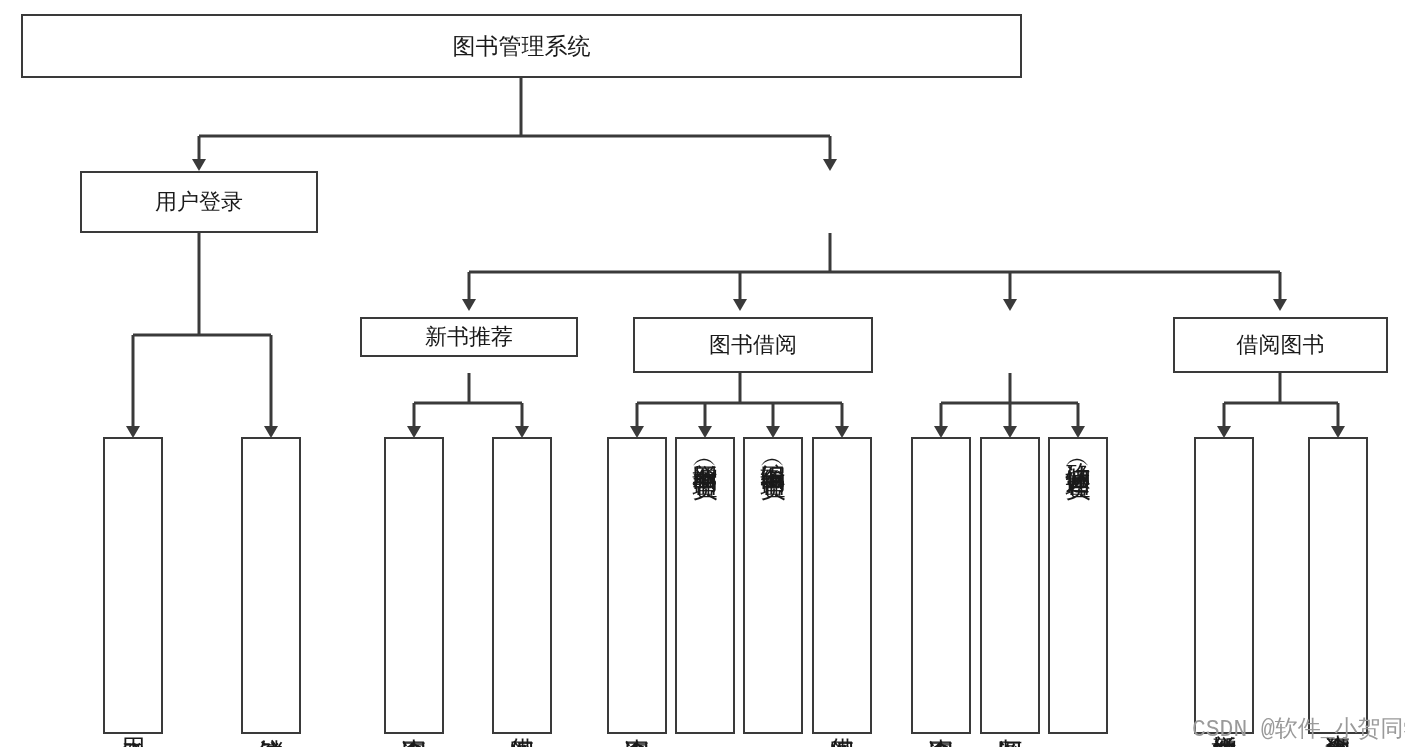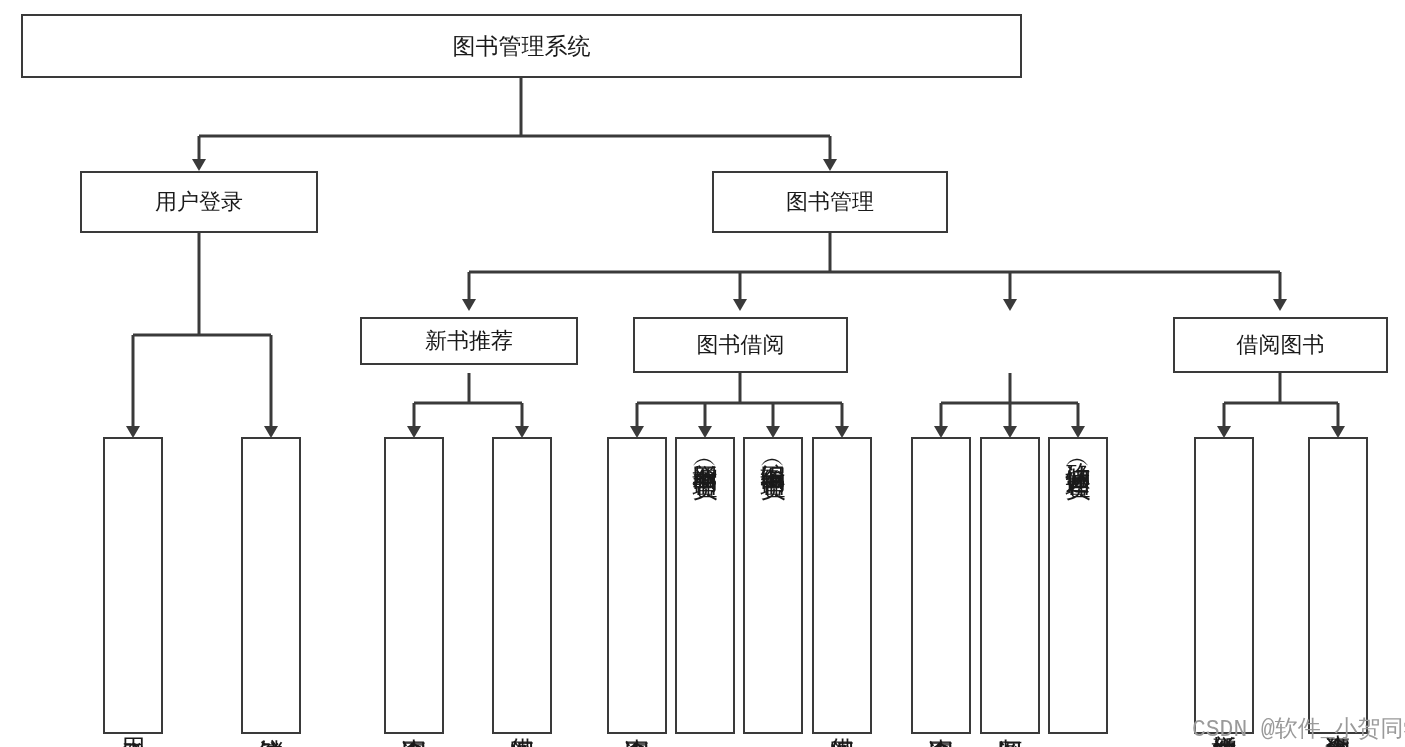"图书管理" div.node { html: <div> <span>图书管理</span> </div> -> none }
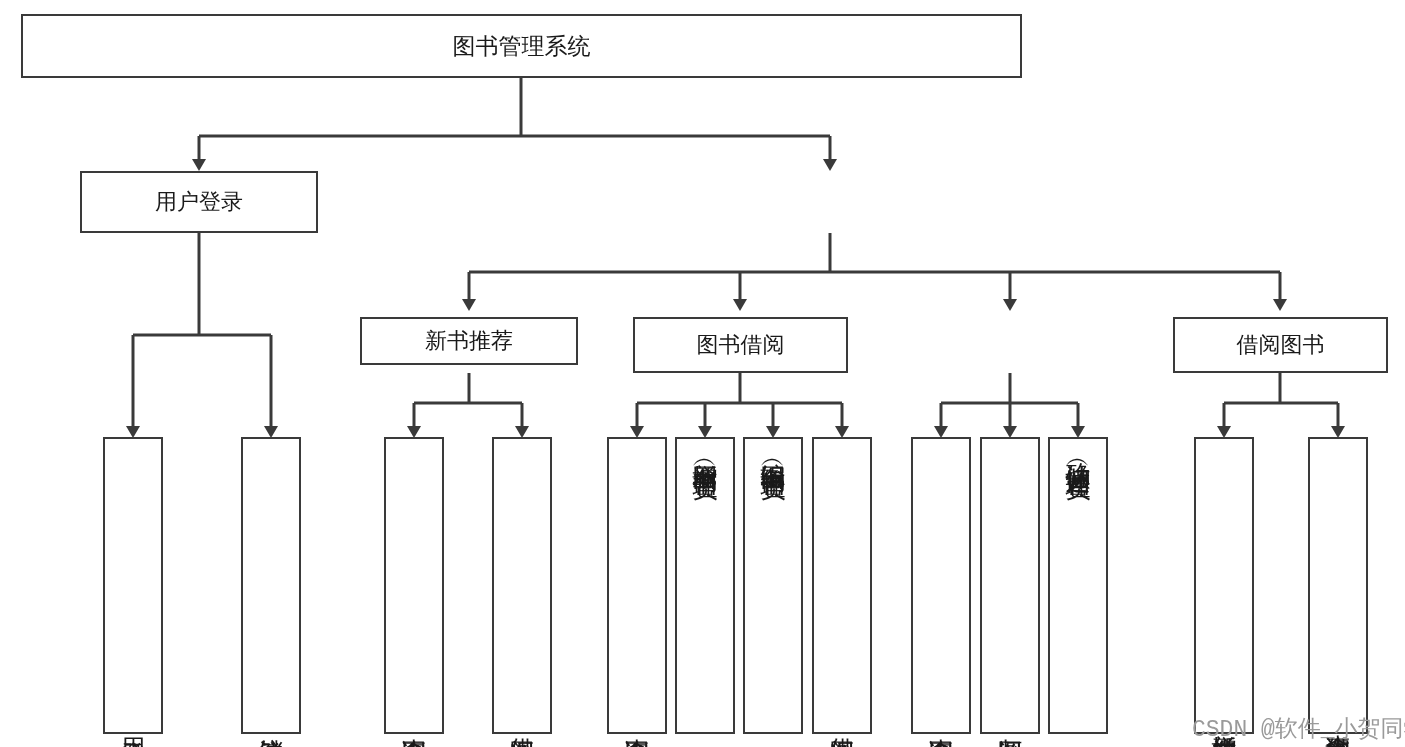"新书推荐" div.node { height: 48px -> 40px }
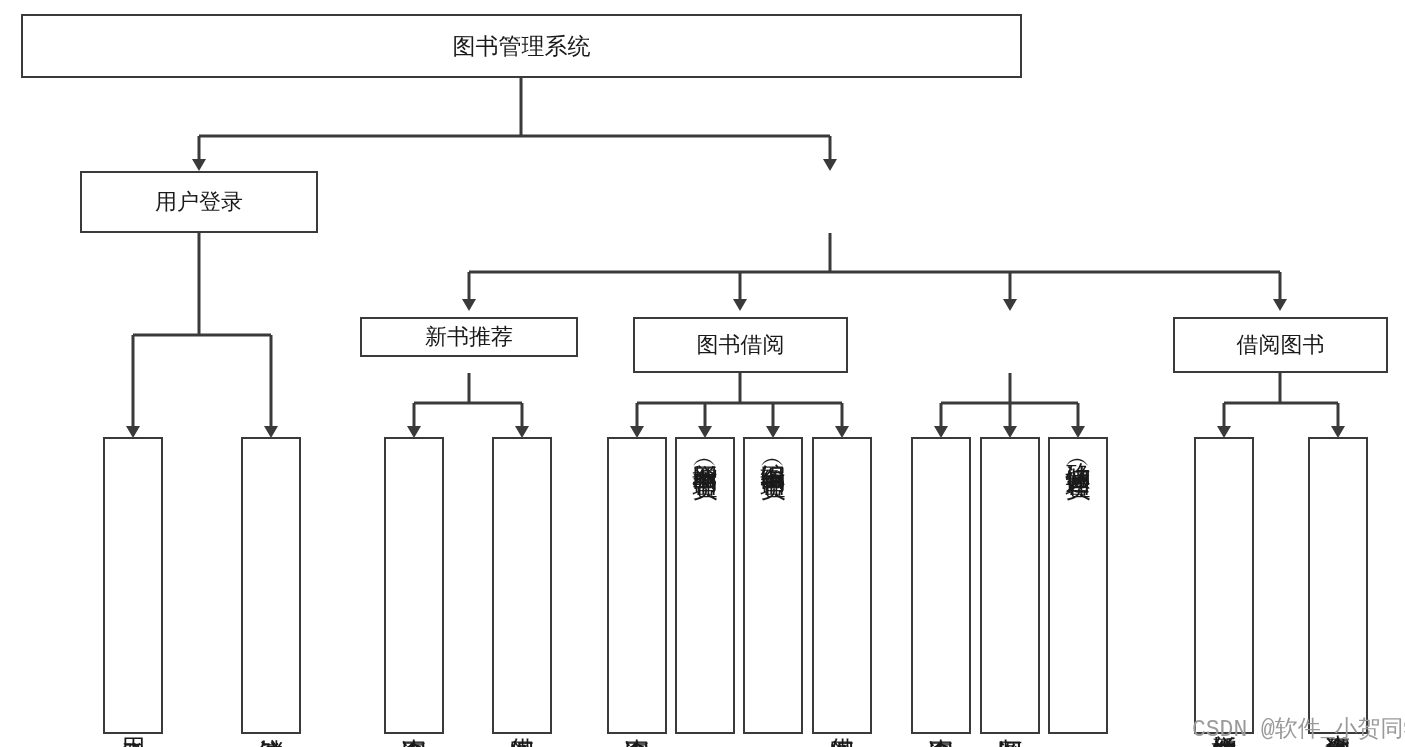"图书借阅" div.node { width: 215px -> 240px }
